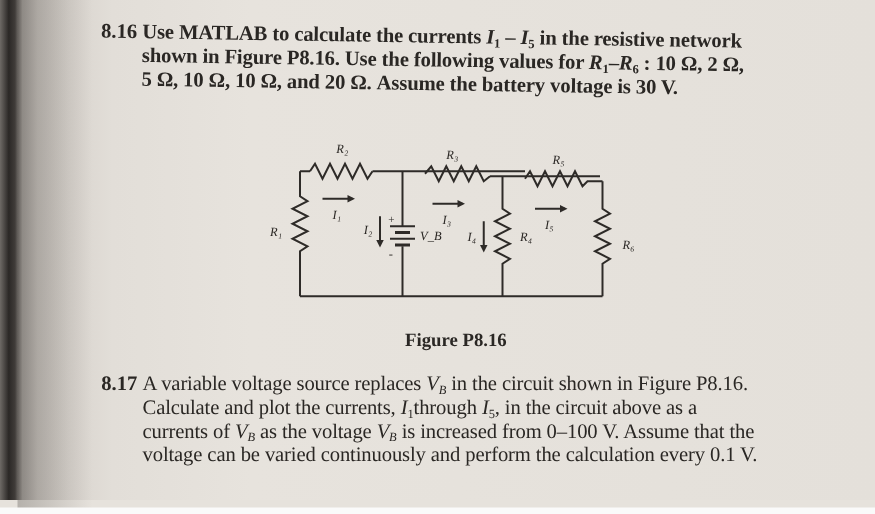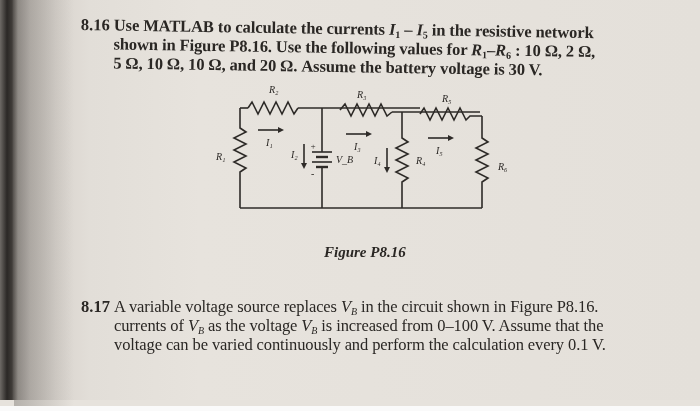"R₂" .figure { top: 78px -> 107px }
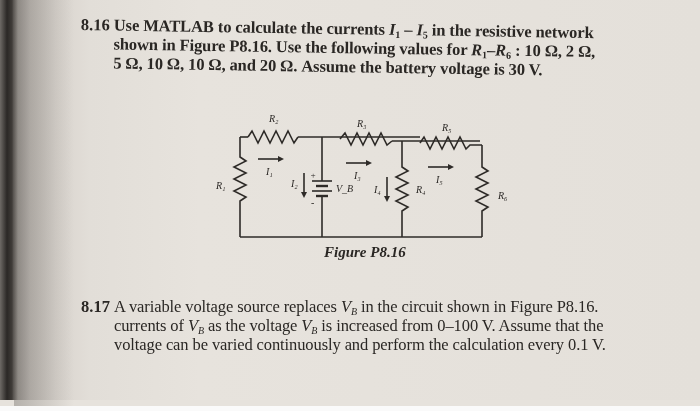"Figure P8.16" .fig-caption { font-style: italic -> none; top: 244px -> 265px }
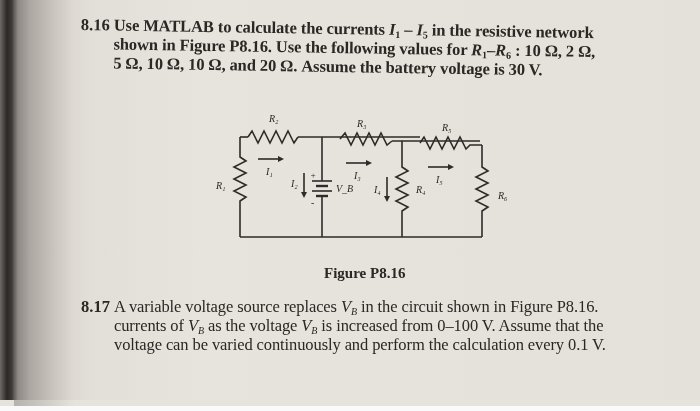"Calculate and plot the currents," span.line { html: none -> <span><span>Calculate and plot the currents, </span><span>I</span><sub>1</sub><span>through </span><span>I</span><sub>5</sub><span>, in the circuit above as a</span></span> }
